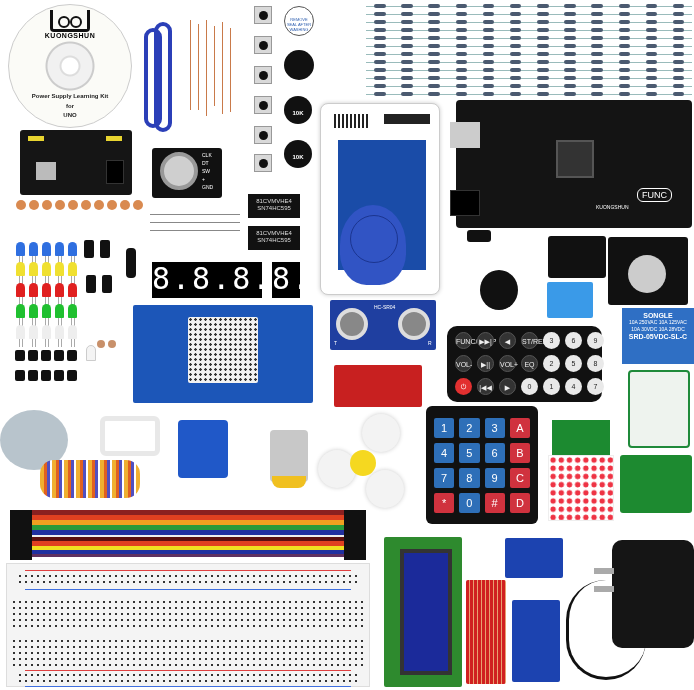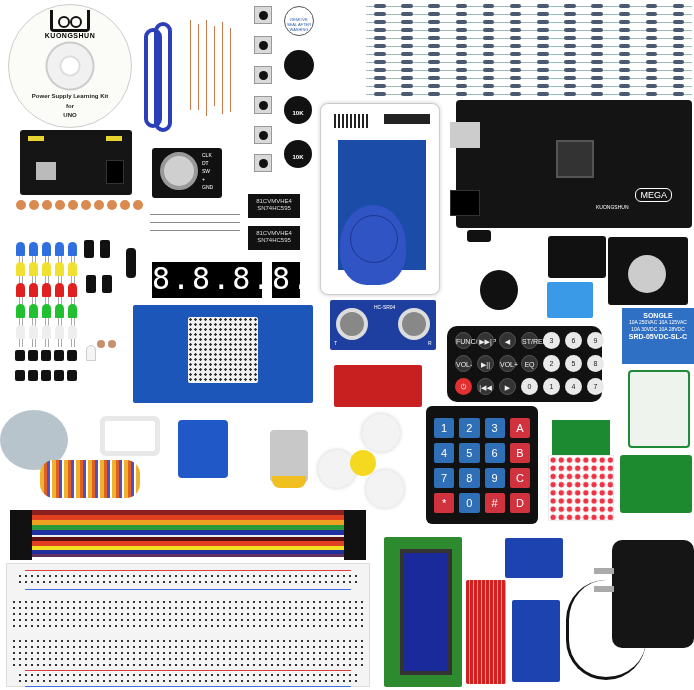"MEGA" div.logo { text: MEGA -> FUNC }
